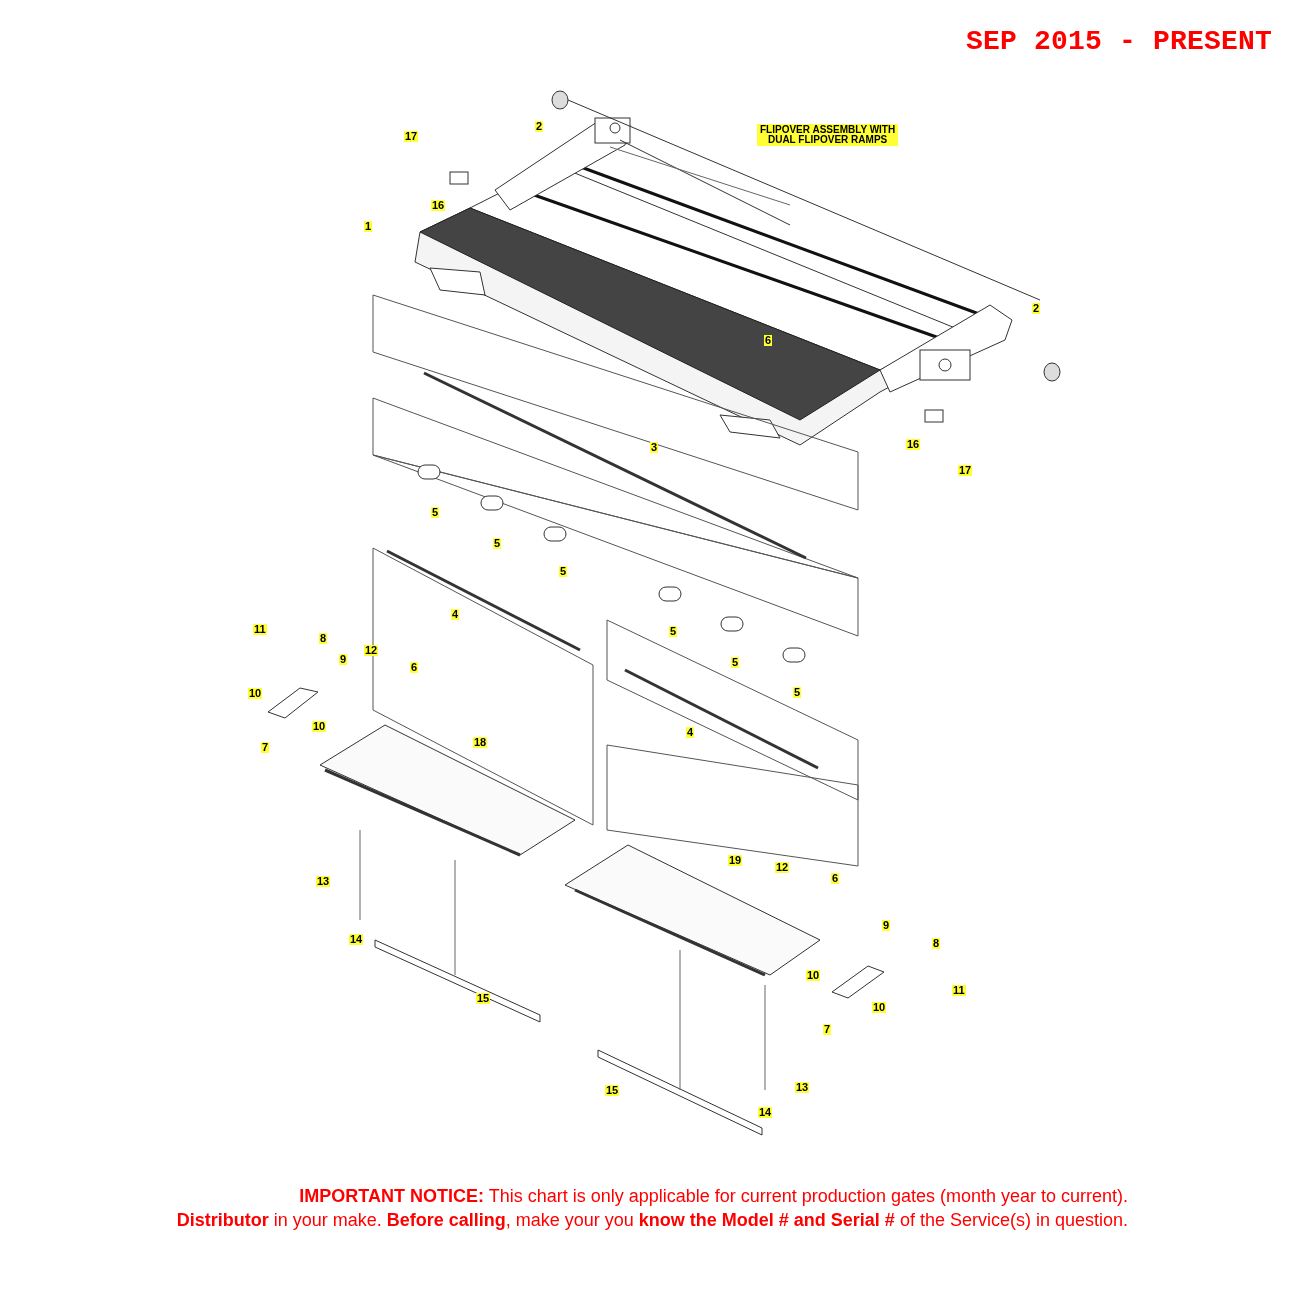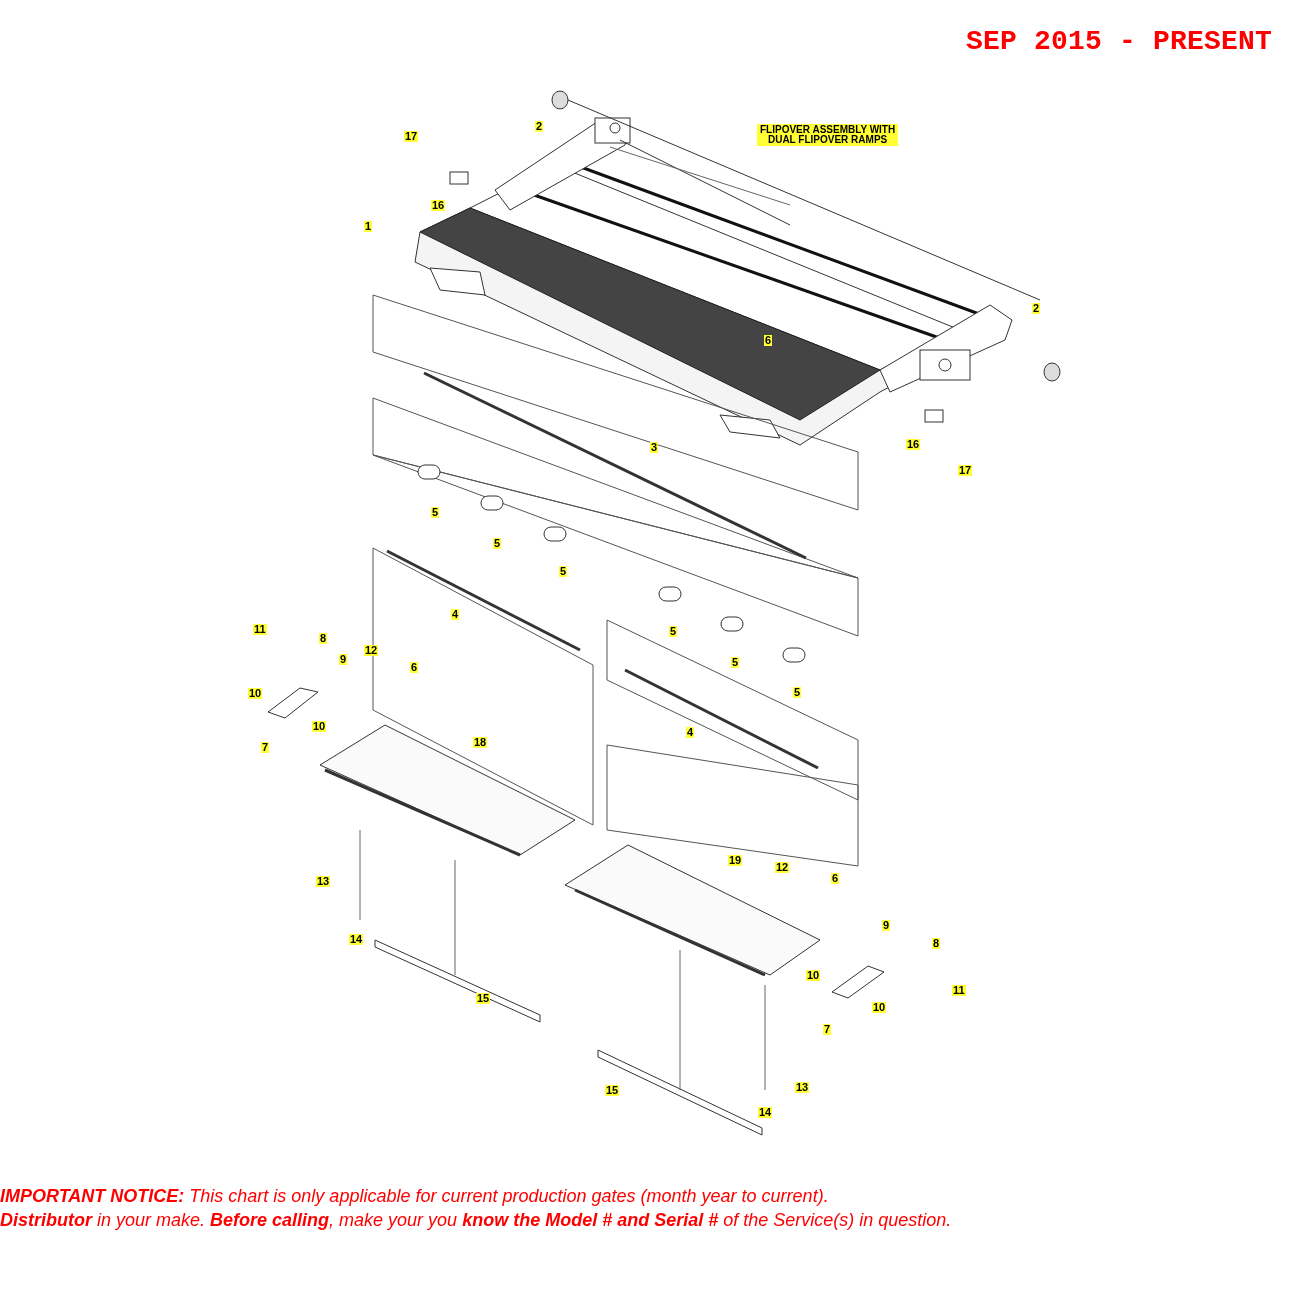"IMPORTANT NOTICE: This chart is" .notice { font-style: italic -> none; text-align: left -> right }
